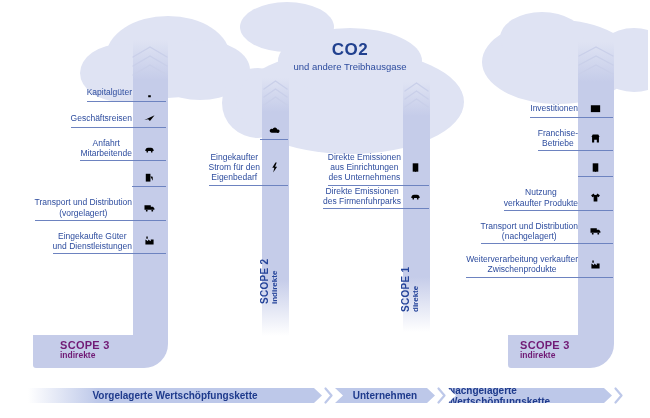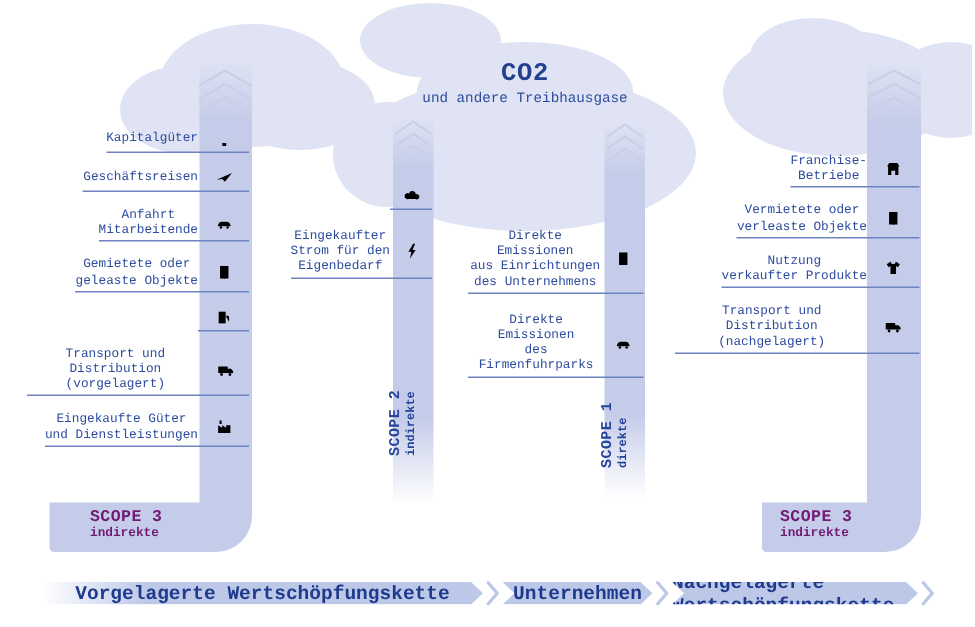"CO2" #stage { font-family: Liberation Mono, monospace -> Liberation Sans, sans-serif }
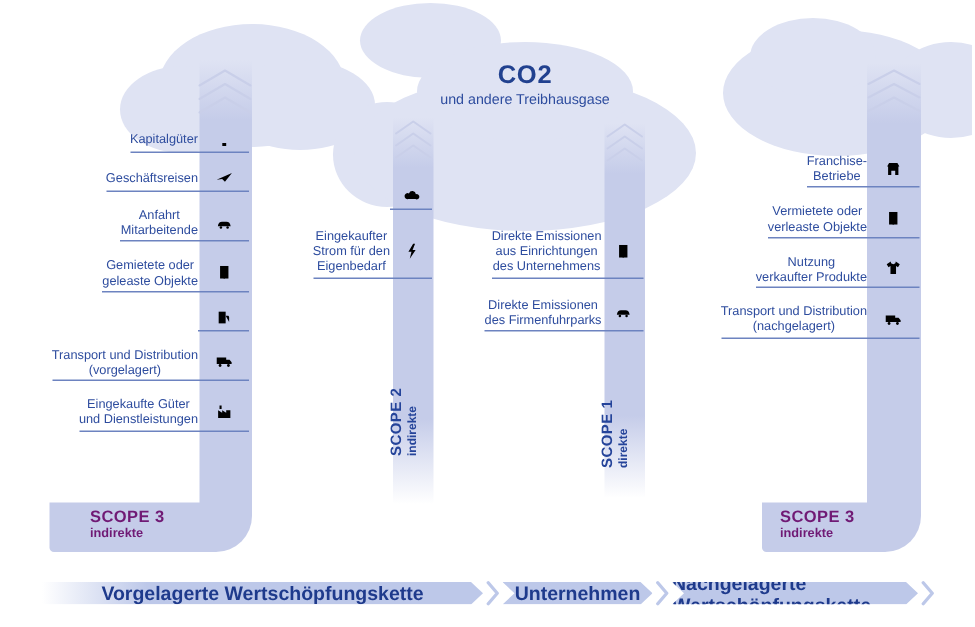"Investitionen" div.item { html: none -> <div> <div> <div>Investitionen</div> <div> <svg> <use></use> </svg> </div> </div> </div> }
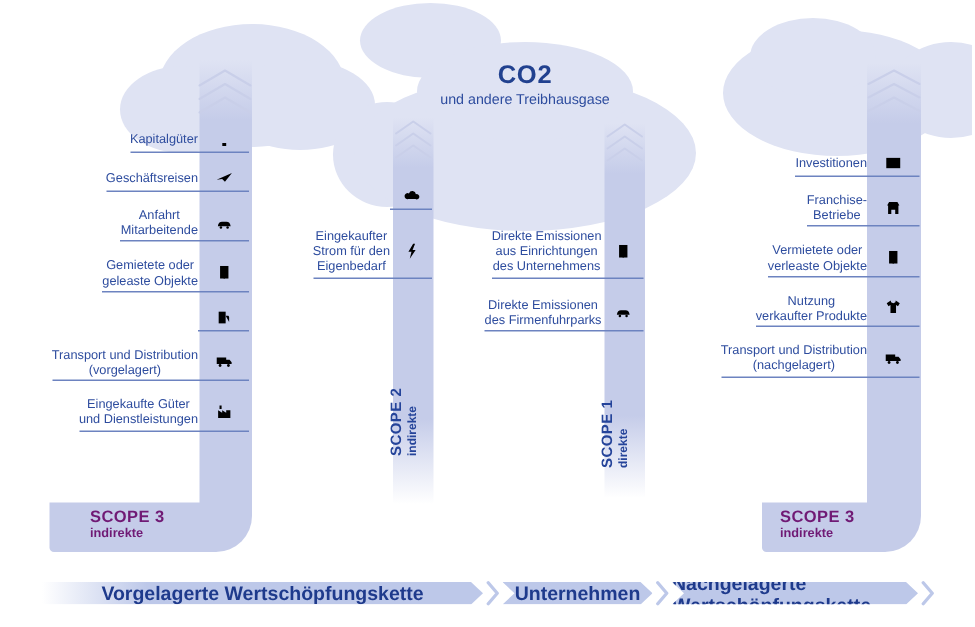"Direkte Emissionen" .col-s1 { gap: 12px -> none }
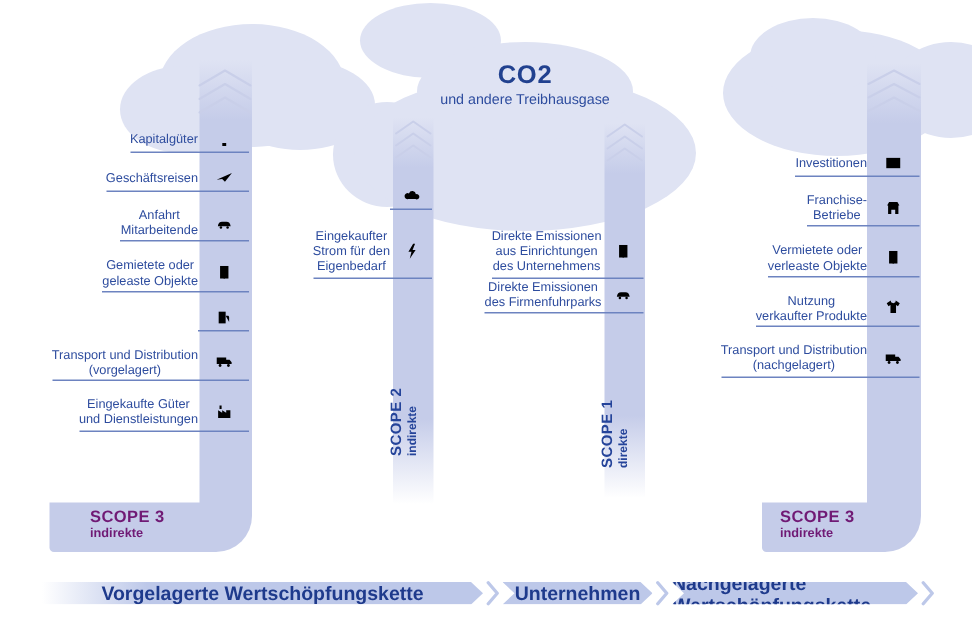"Vermietete oder" div.lbl { html: <div>Vermietete oder verleaste Objekte</div> -> none }
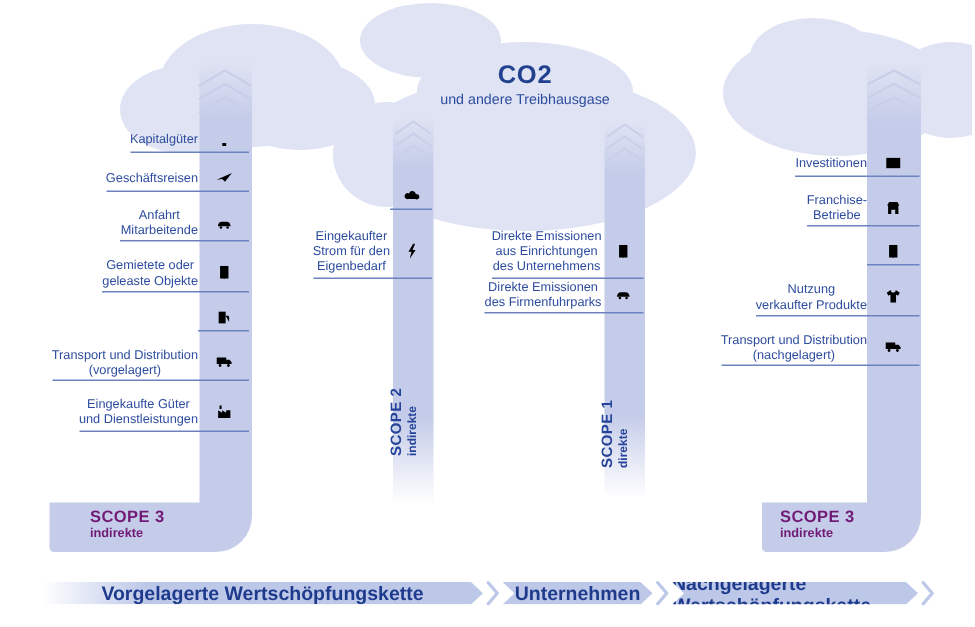"Gemietete oder" div.item { html: <div> <div> <div>Gemietete oder geleaste Objekte</div> <div> <svg> <use></use> </svg> </div> </div> </div> -> none }
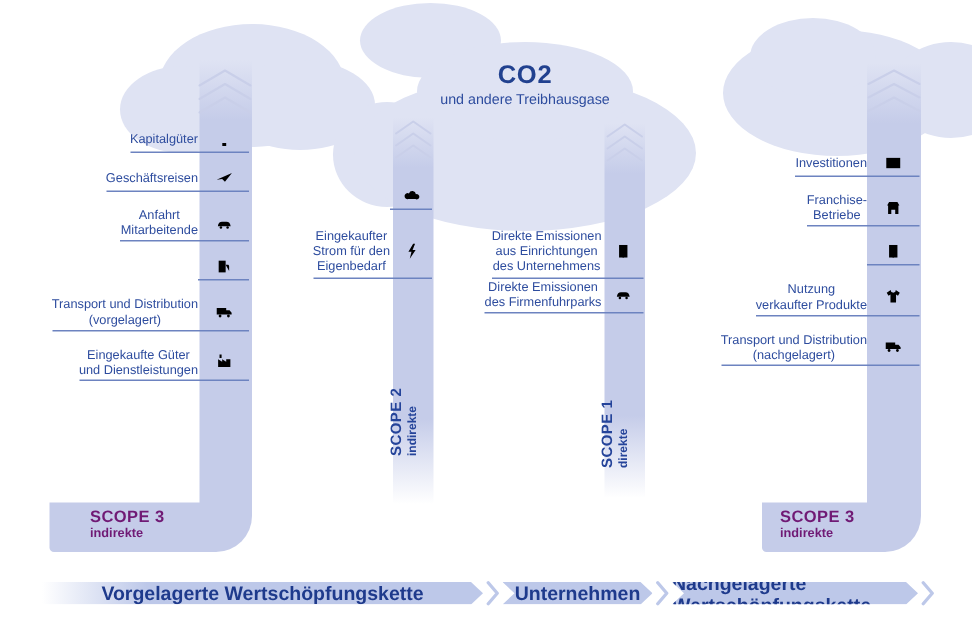"Weiterverarbeitung verkaufter" div.item { html: none -> <div> <div> <div>Weiterverarbeitung verkaufter Zwischenprodukte</div> <div> <svg> <use></use> </svg> </div> </div> </div> }
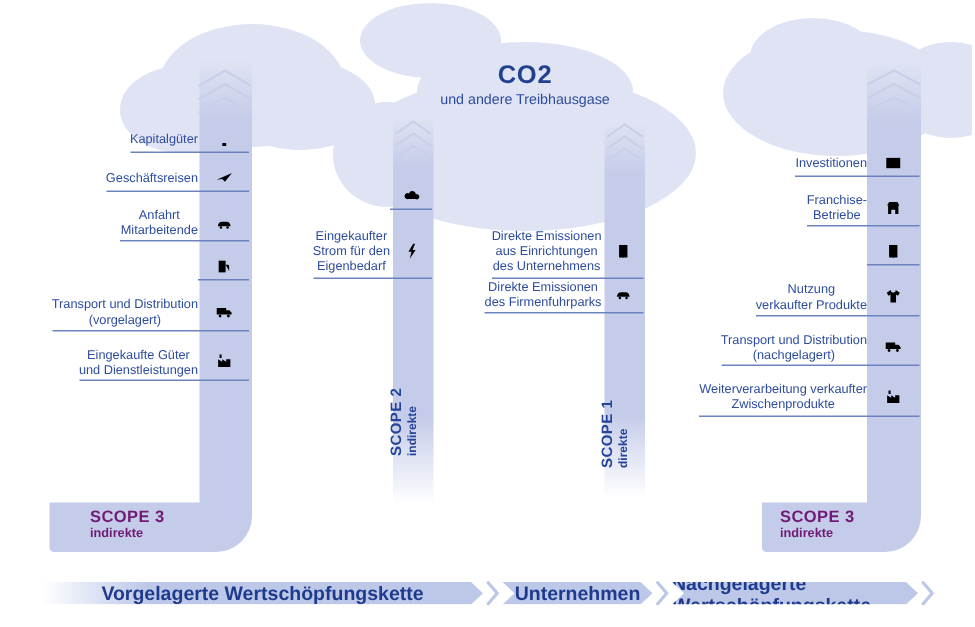"Vorgelagerte Wertschöpfungskette" .barseg { font-size: 13px -> 10px }
